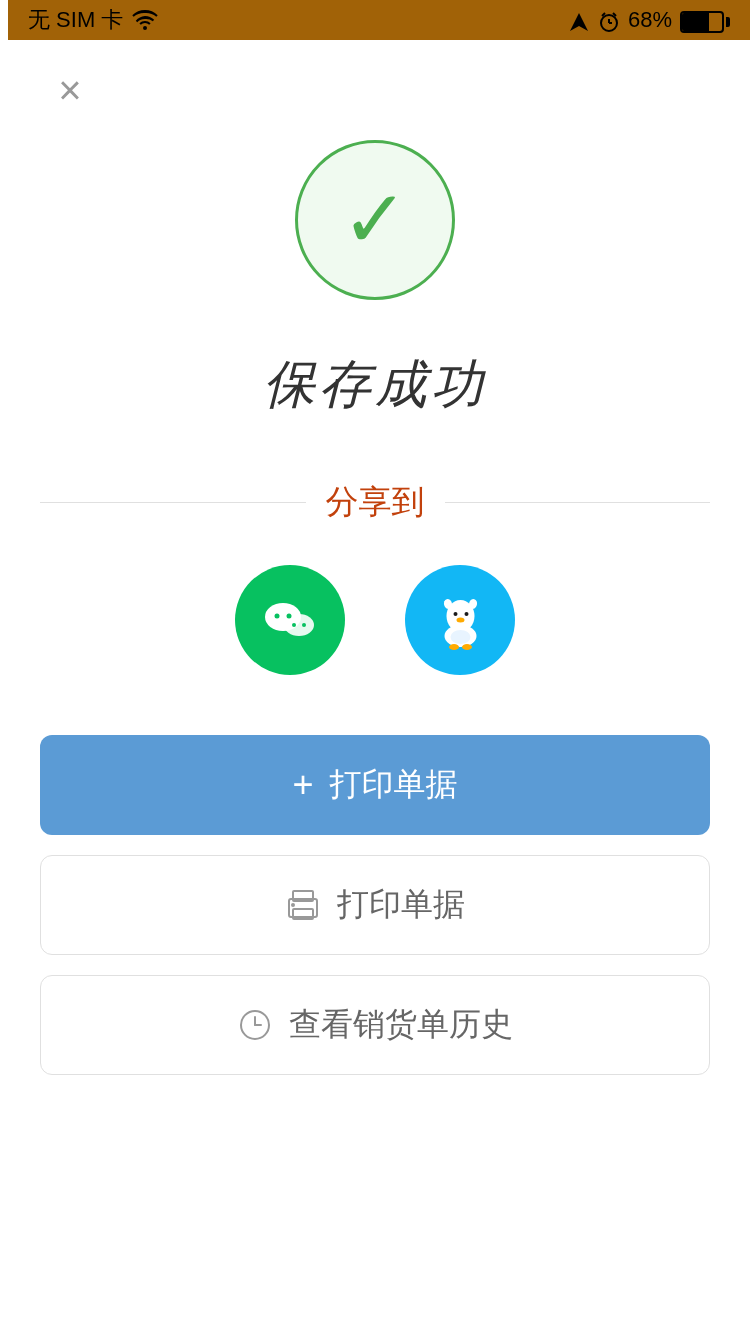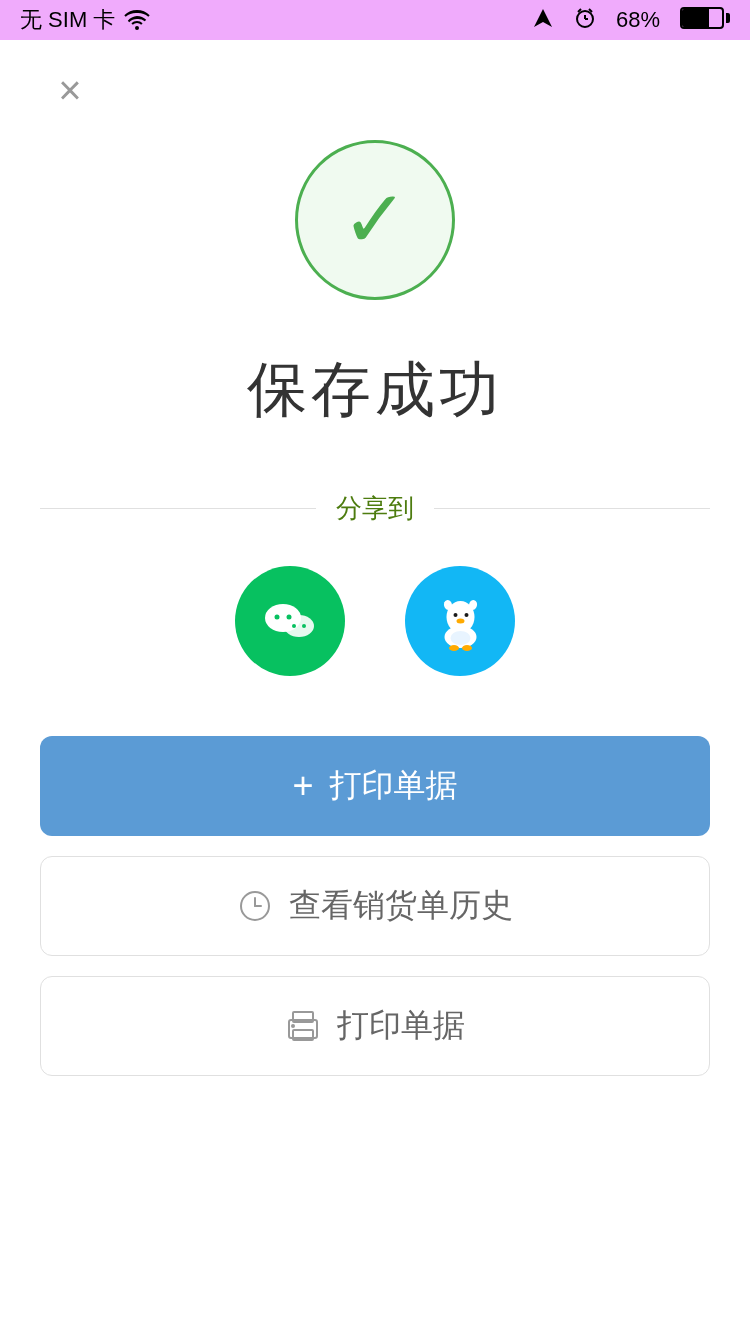"无 SIM 卡" .status-bar { background: #f0abfc -> #a16207; margin-left: none -> 8px }
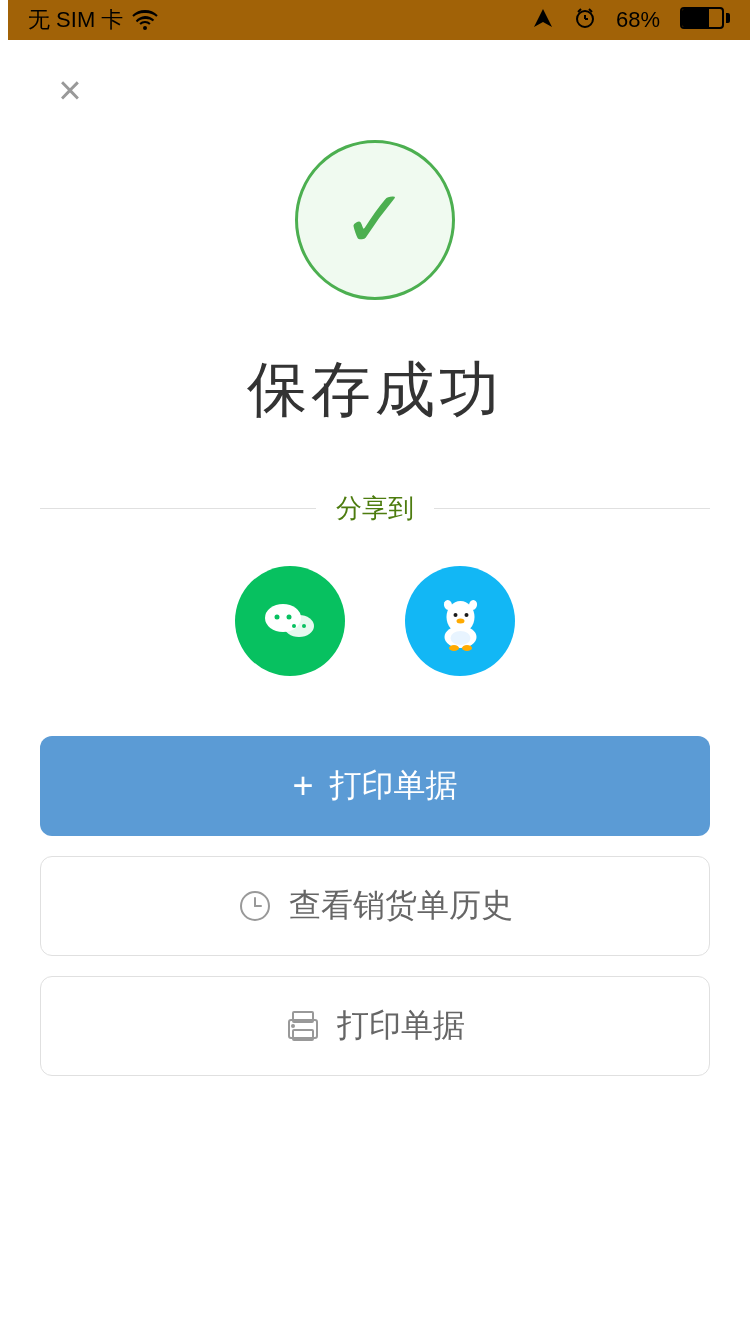"68%" .status-right { align-items: flex-start -> flex-end; gap: 20px -> 8px }
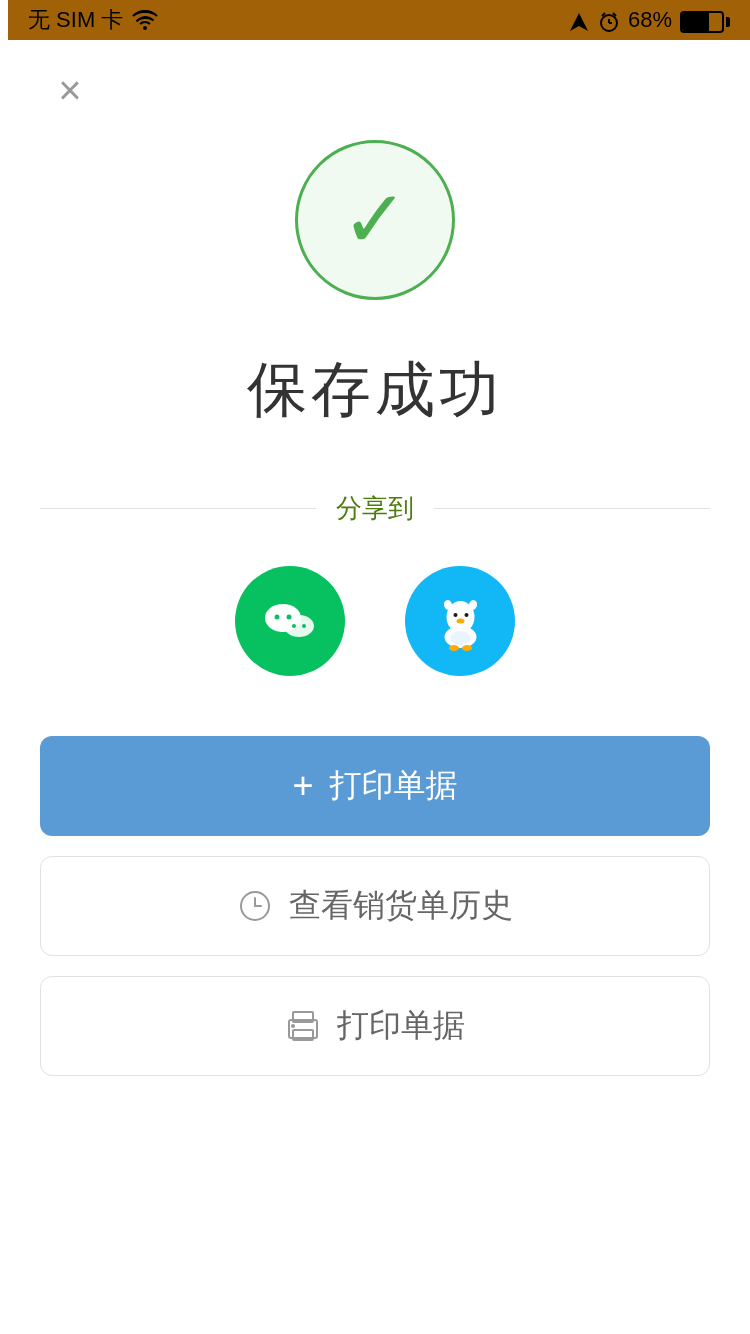"保存成功" .success-title { font-size: 60px -> 52px; font-style: none -> italic }
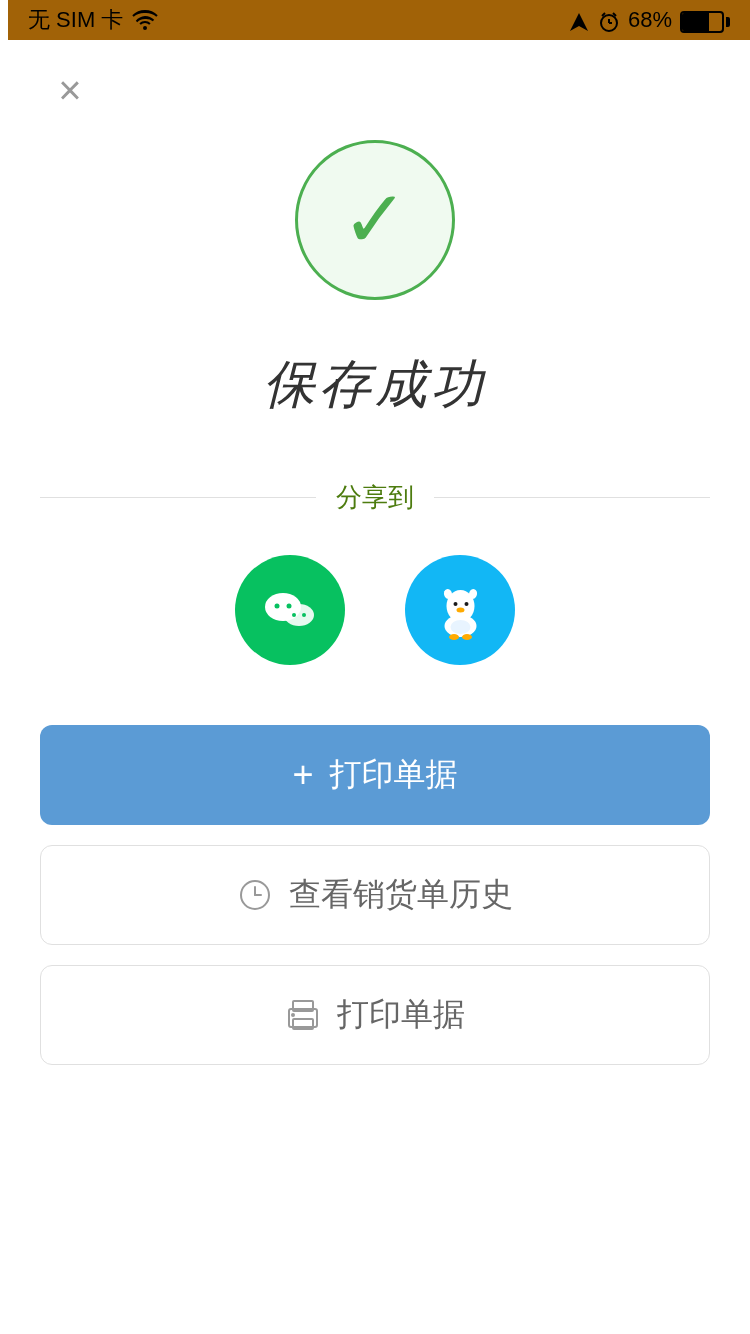"分享到" .divider-label { color: #4d7c0f -> #c2410c; font-size: 26px -> 33px }
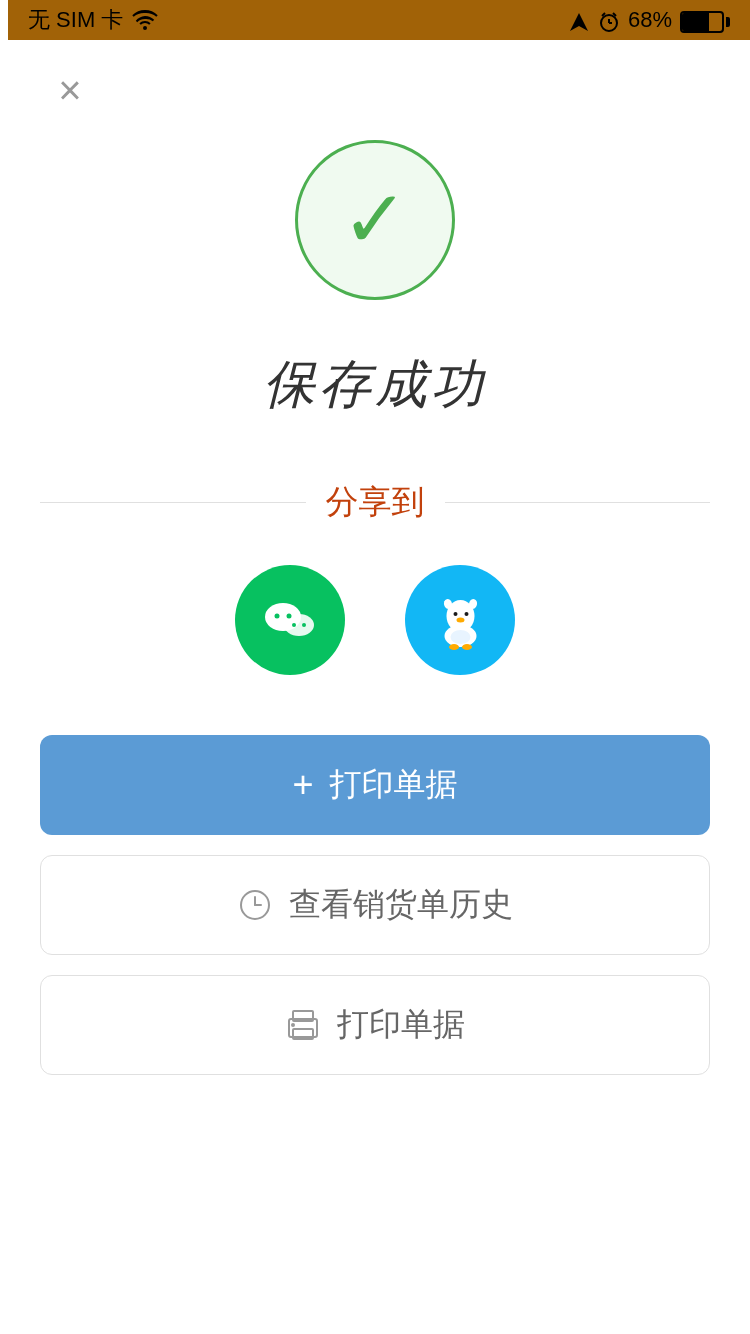"查看销货单历史" button.action-btn { order: before "打印单据" -> after "打印单据" }
